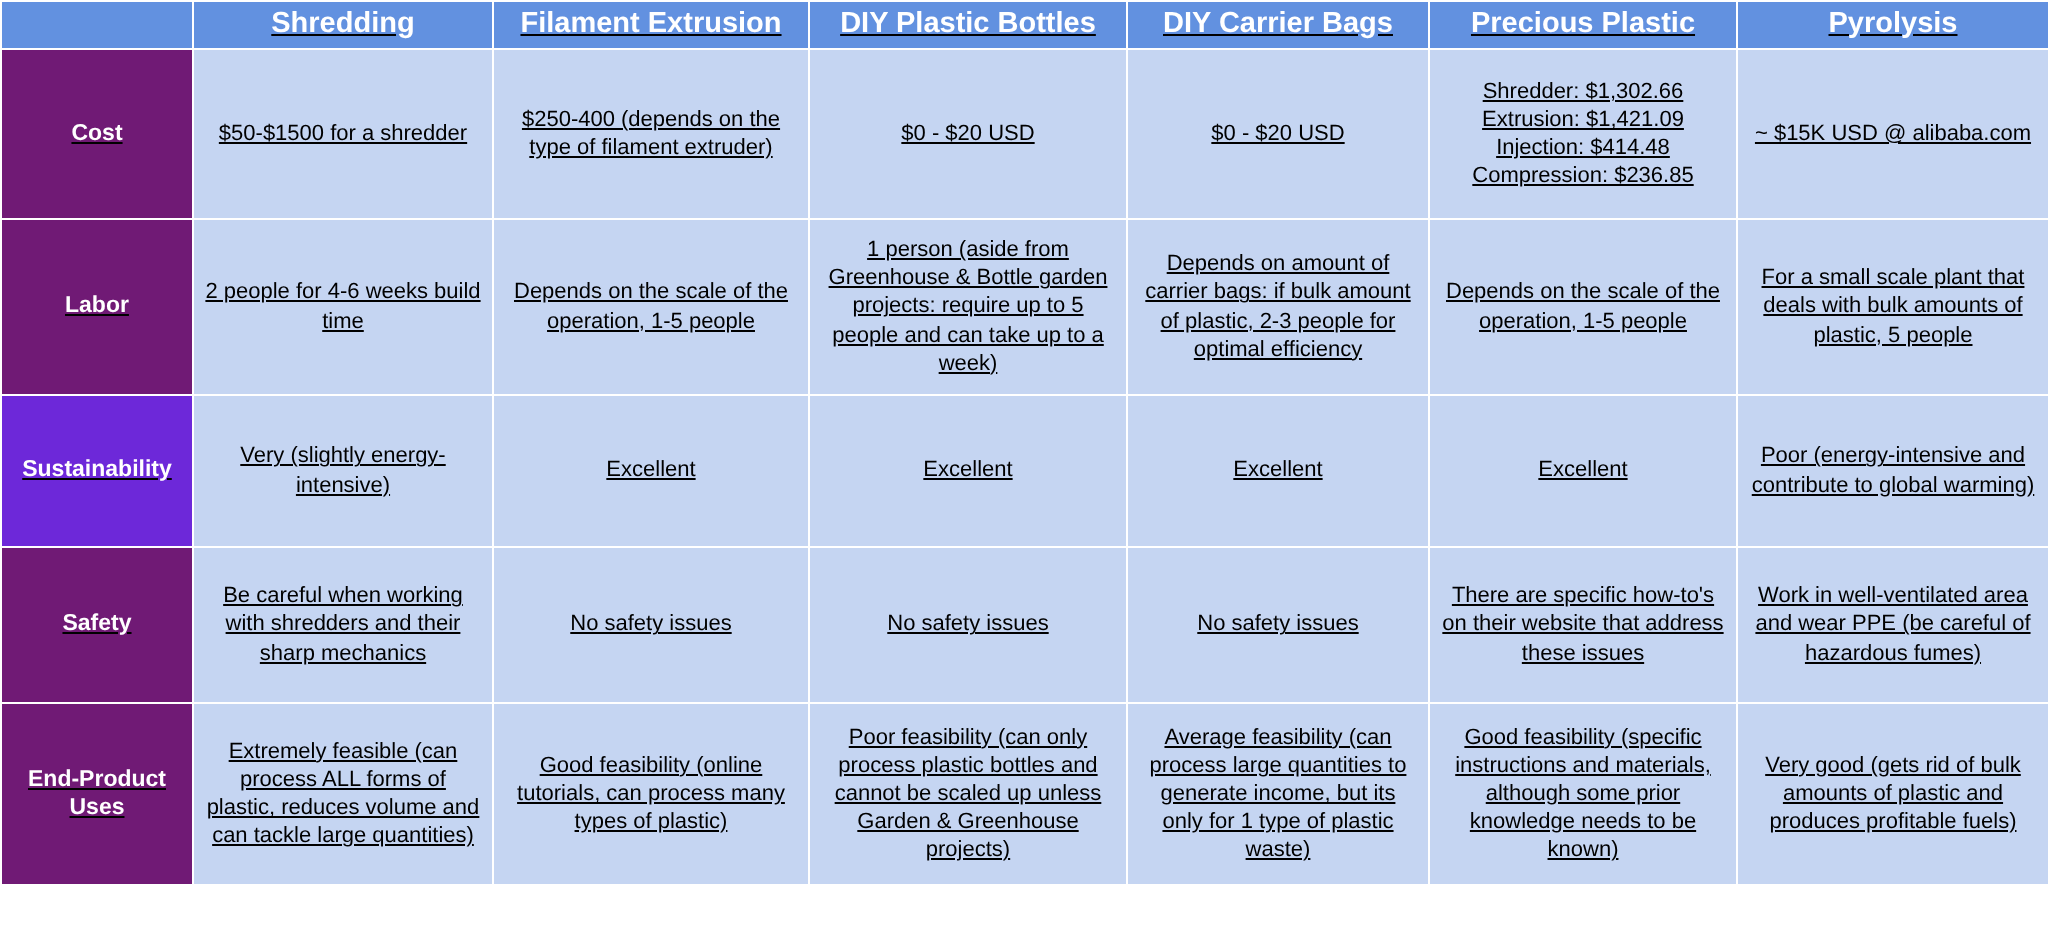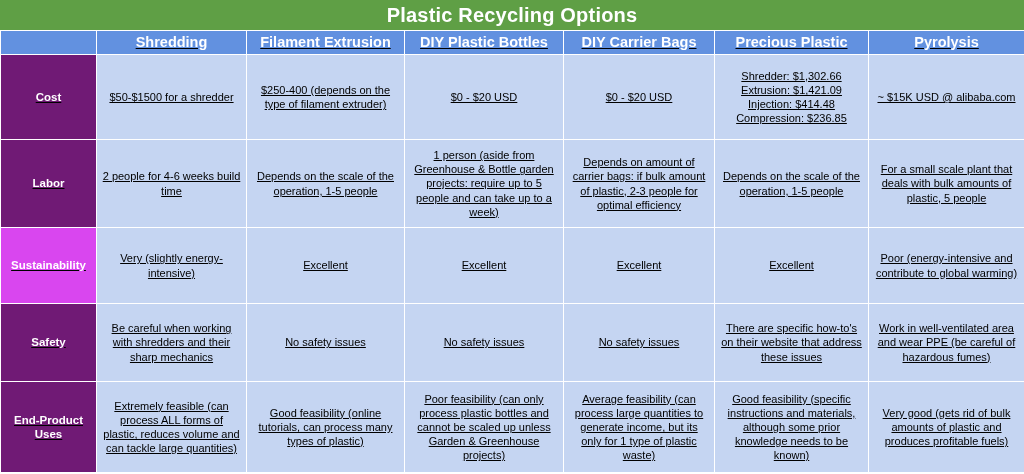"Plastic Recycling Options" div { html: <div> <span>Plastic Recycling Options</span> </div> -> none }
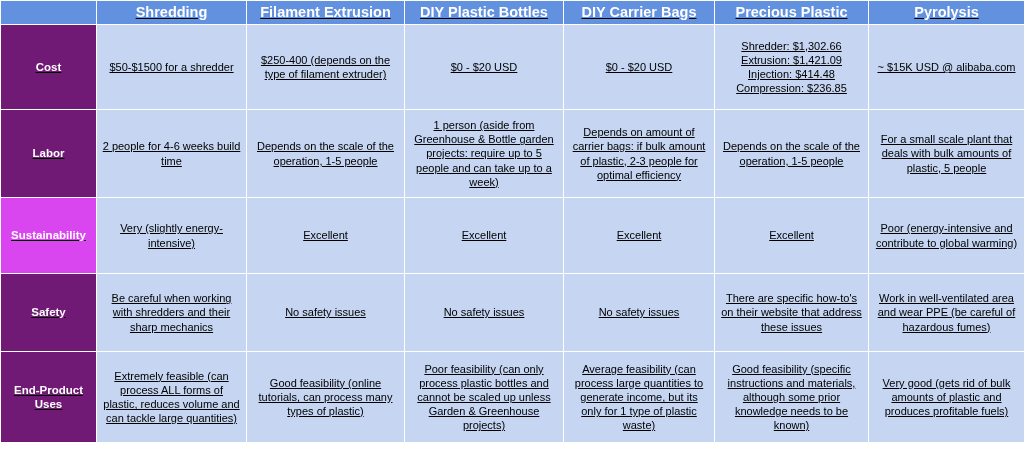"Sustainability" tr.r-sust th.row-label { background: #d946ef -> #6d28d9 }
